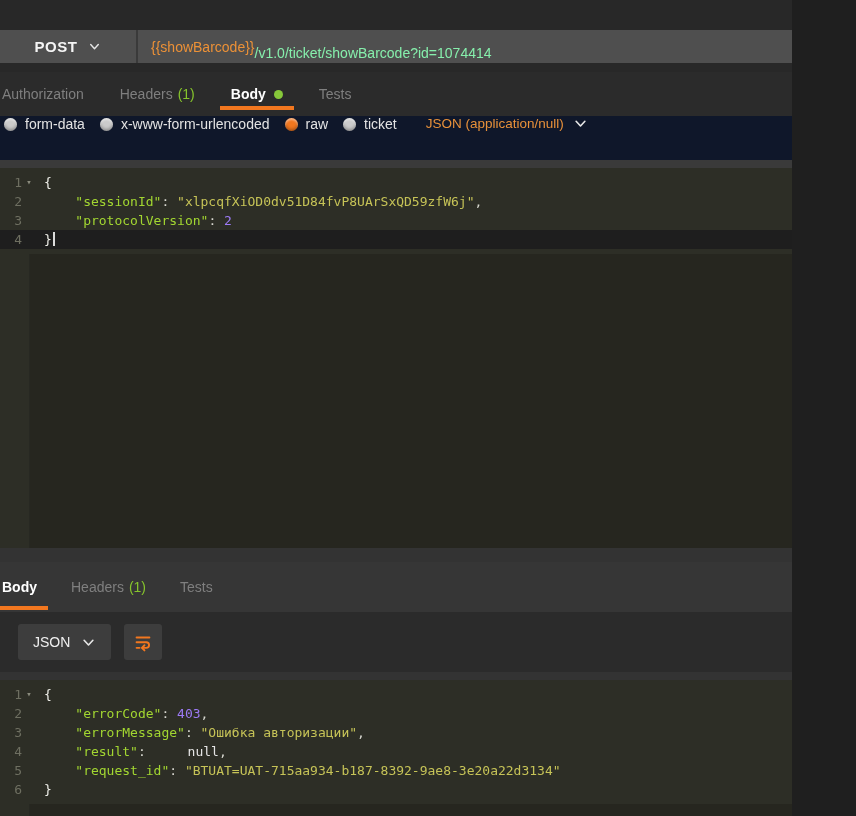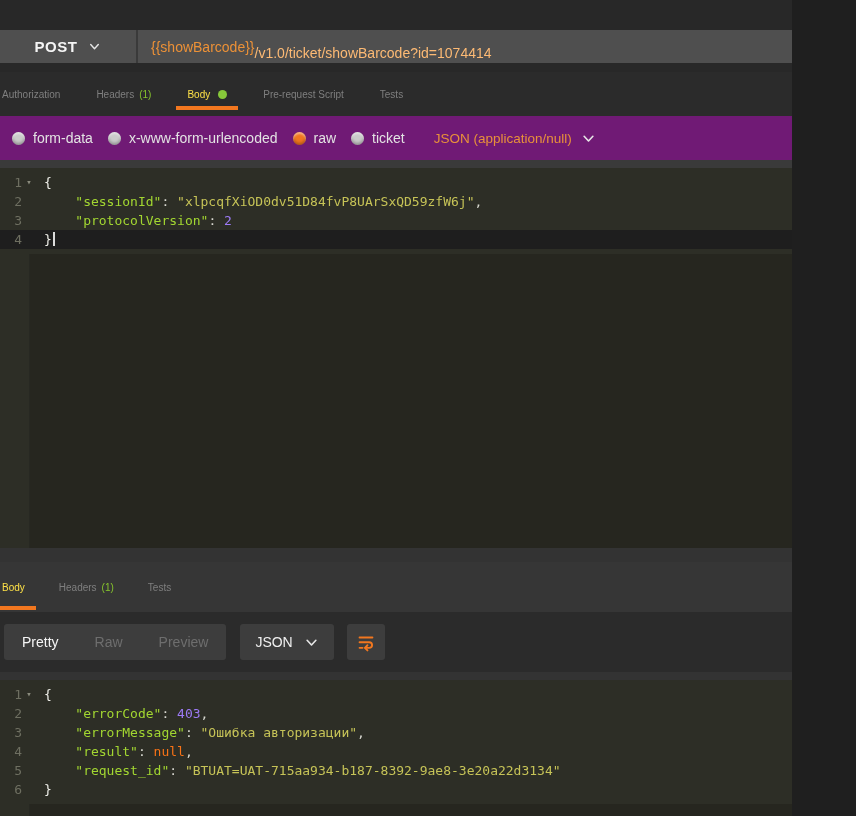"/v1.0/ticket/showBarcode?id=1074414" .url-rest { color: #fdba74 -> #86efac }
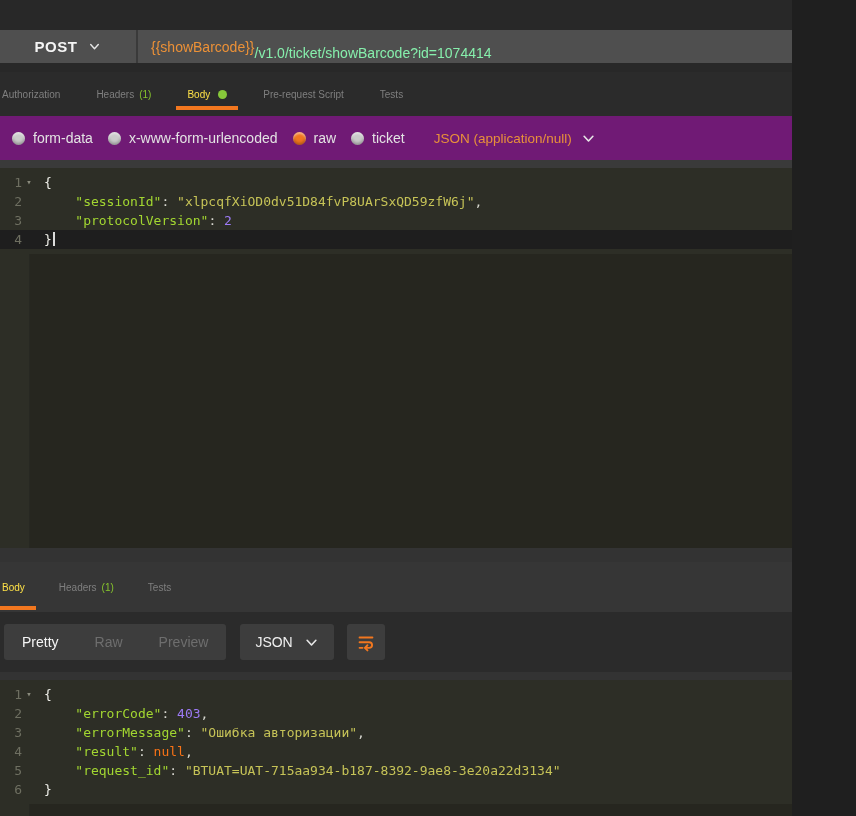"Authorization" .tab { font-size: 10px -> 14px }
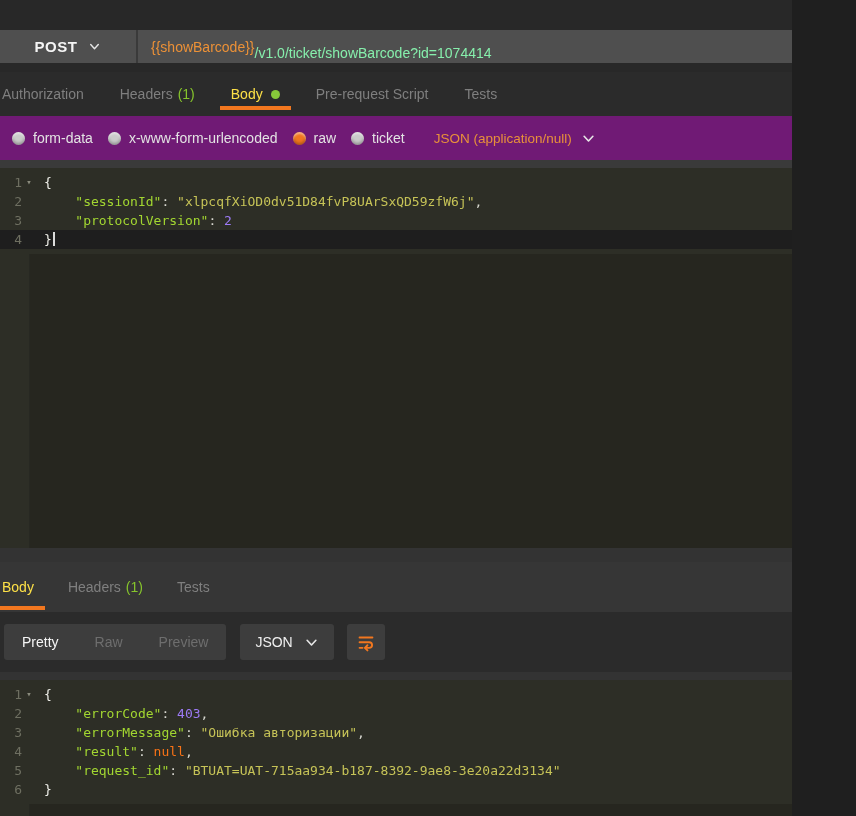"Body" .tab.active { color: #fde047 -> #ffffff; font-weight: none -> bold }
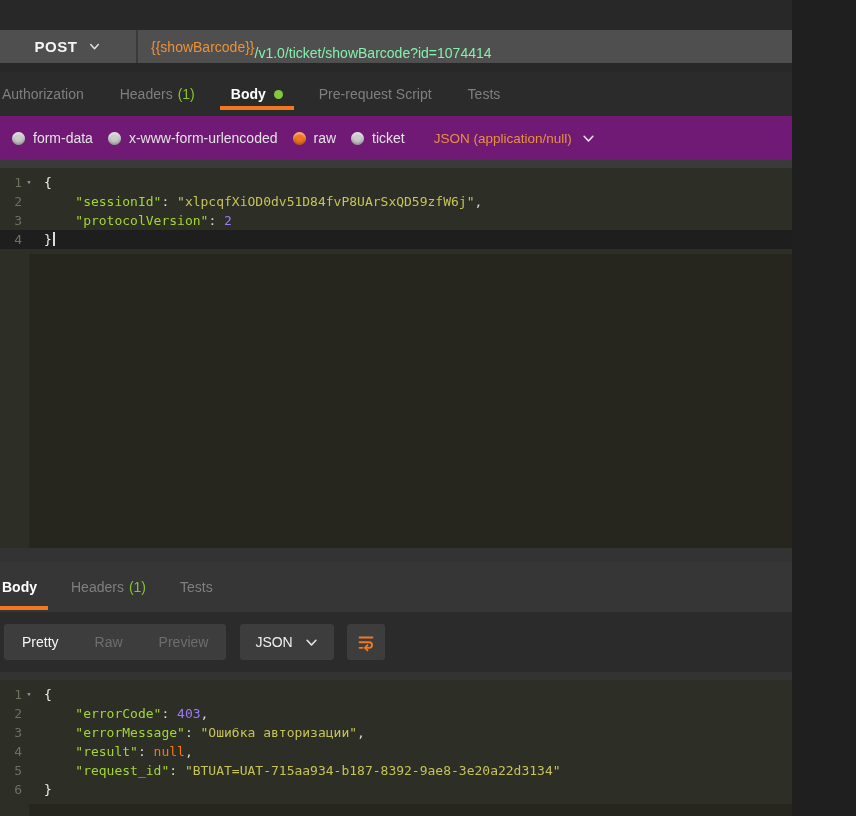"Pre-request Script" div.tab { html: <div> <span>Pre-request Script</span> </div> -> none }
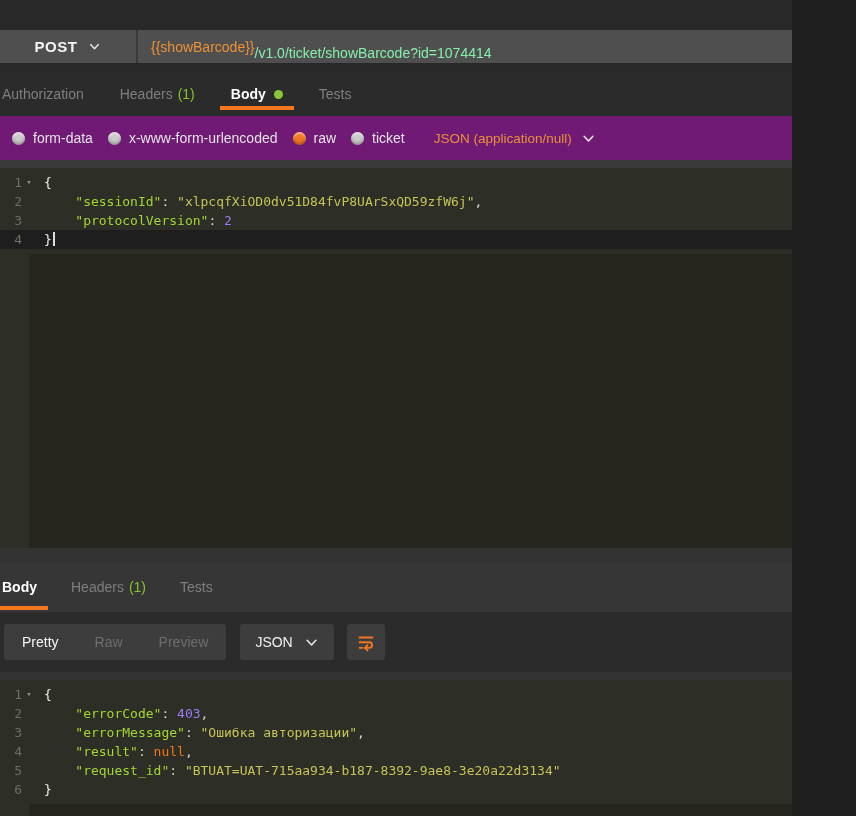"form-data" .radio-row { align-items: center -> flex-start; background: #701a75 -> #0f172a; padding-left: 12px -> 4px }
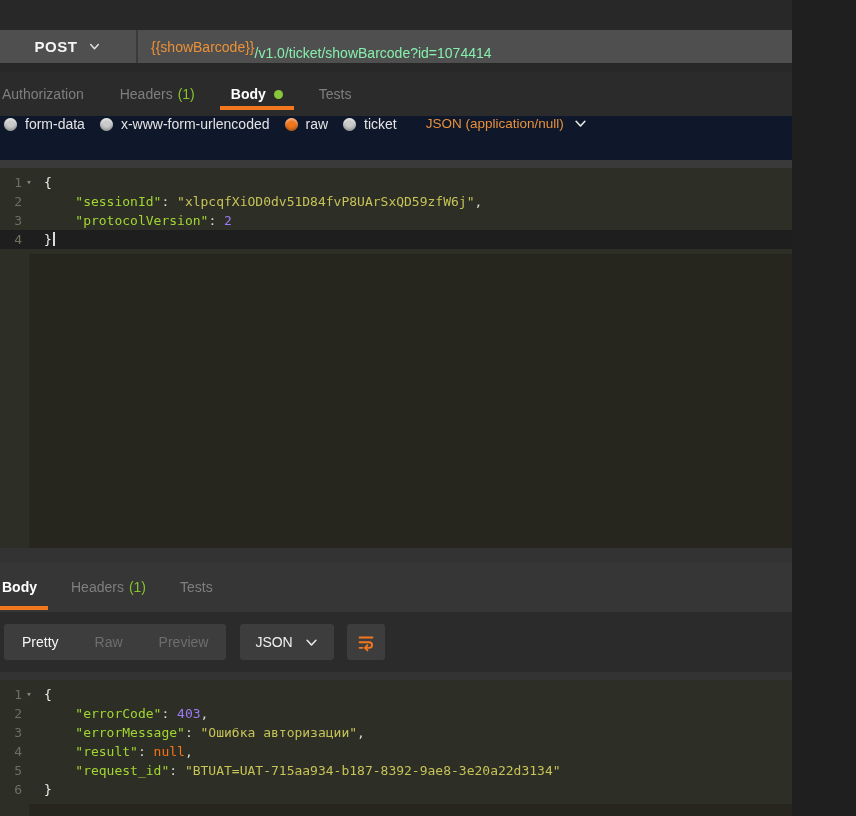"Pretty" div.view-group { html: <div> <div> <span>Pretty</span> </div> <div> <span>Raw</span> </div> <div> <span>Preview</span> </div> </div> -> none }
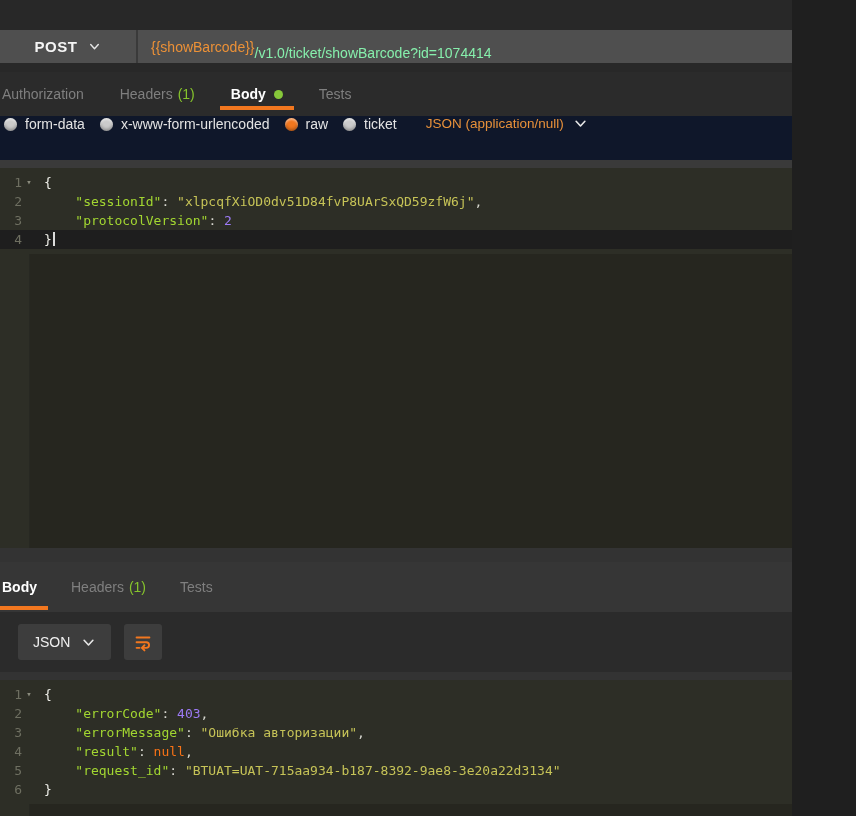"null" .tk-null { color: #f97316 -> #e5e5e5; margin-left: none -> 34px }
